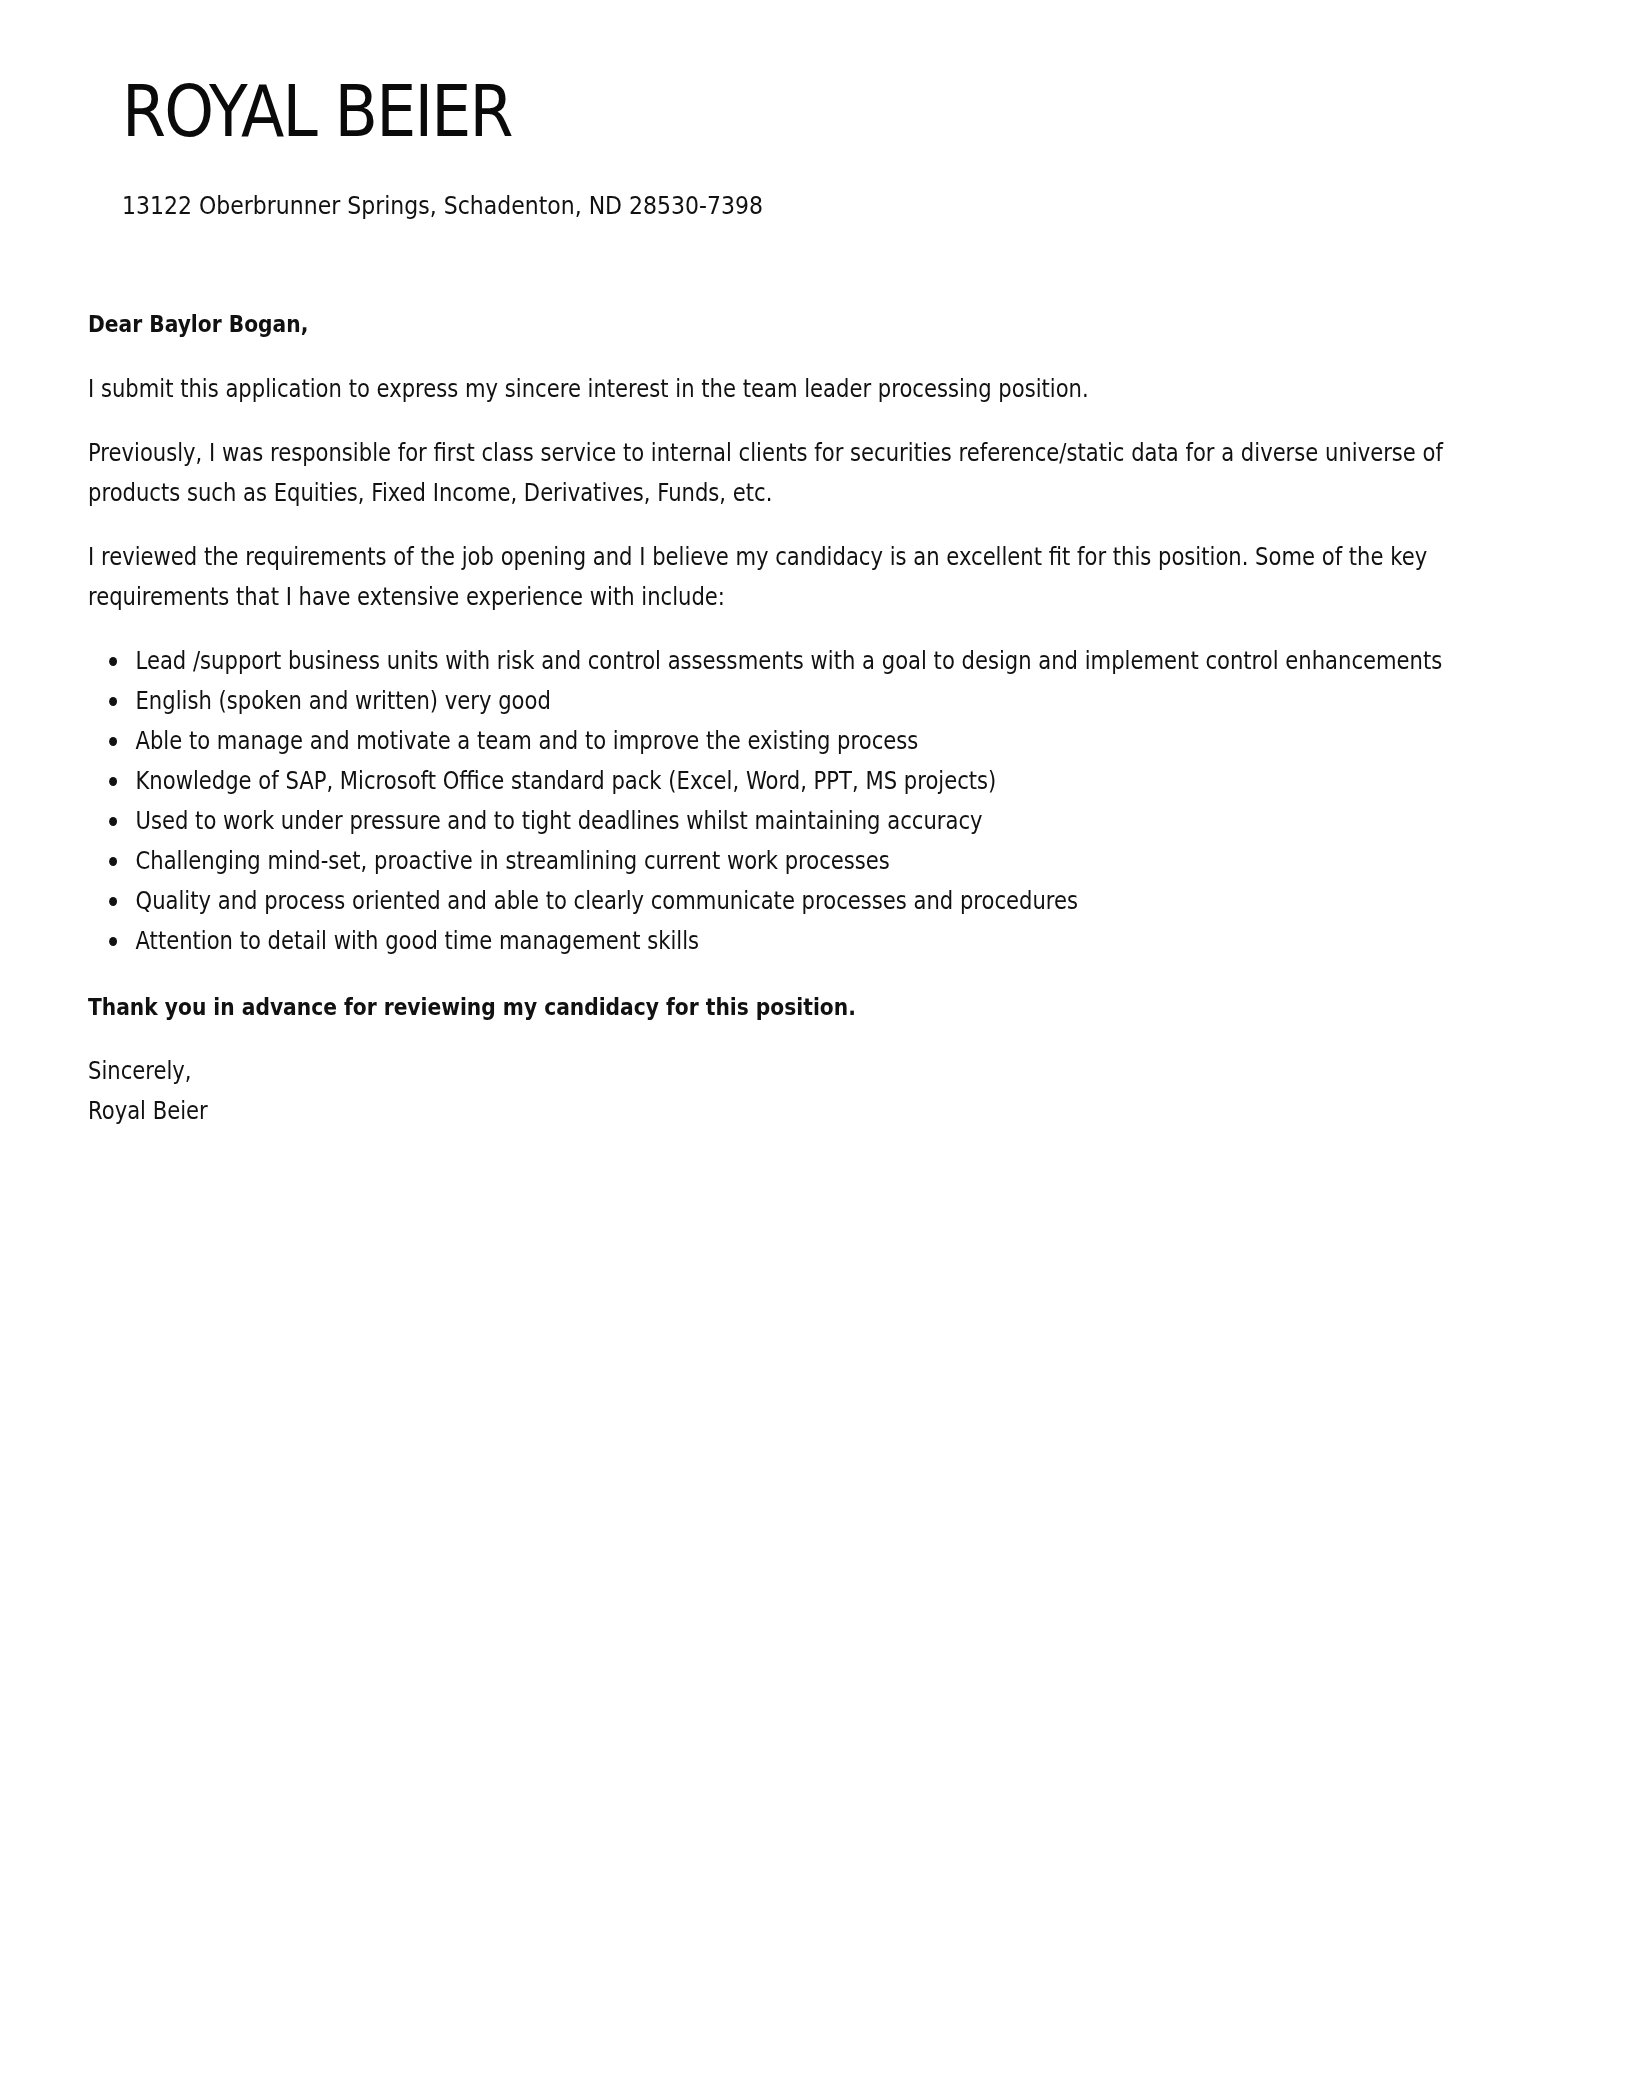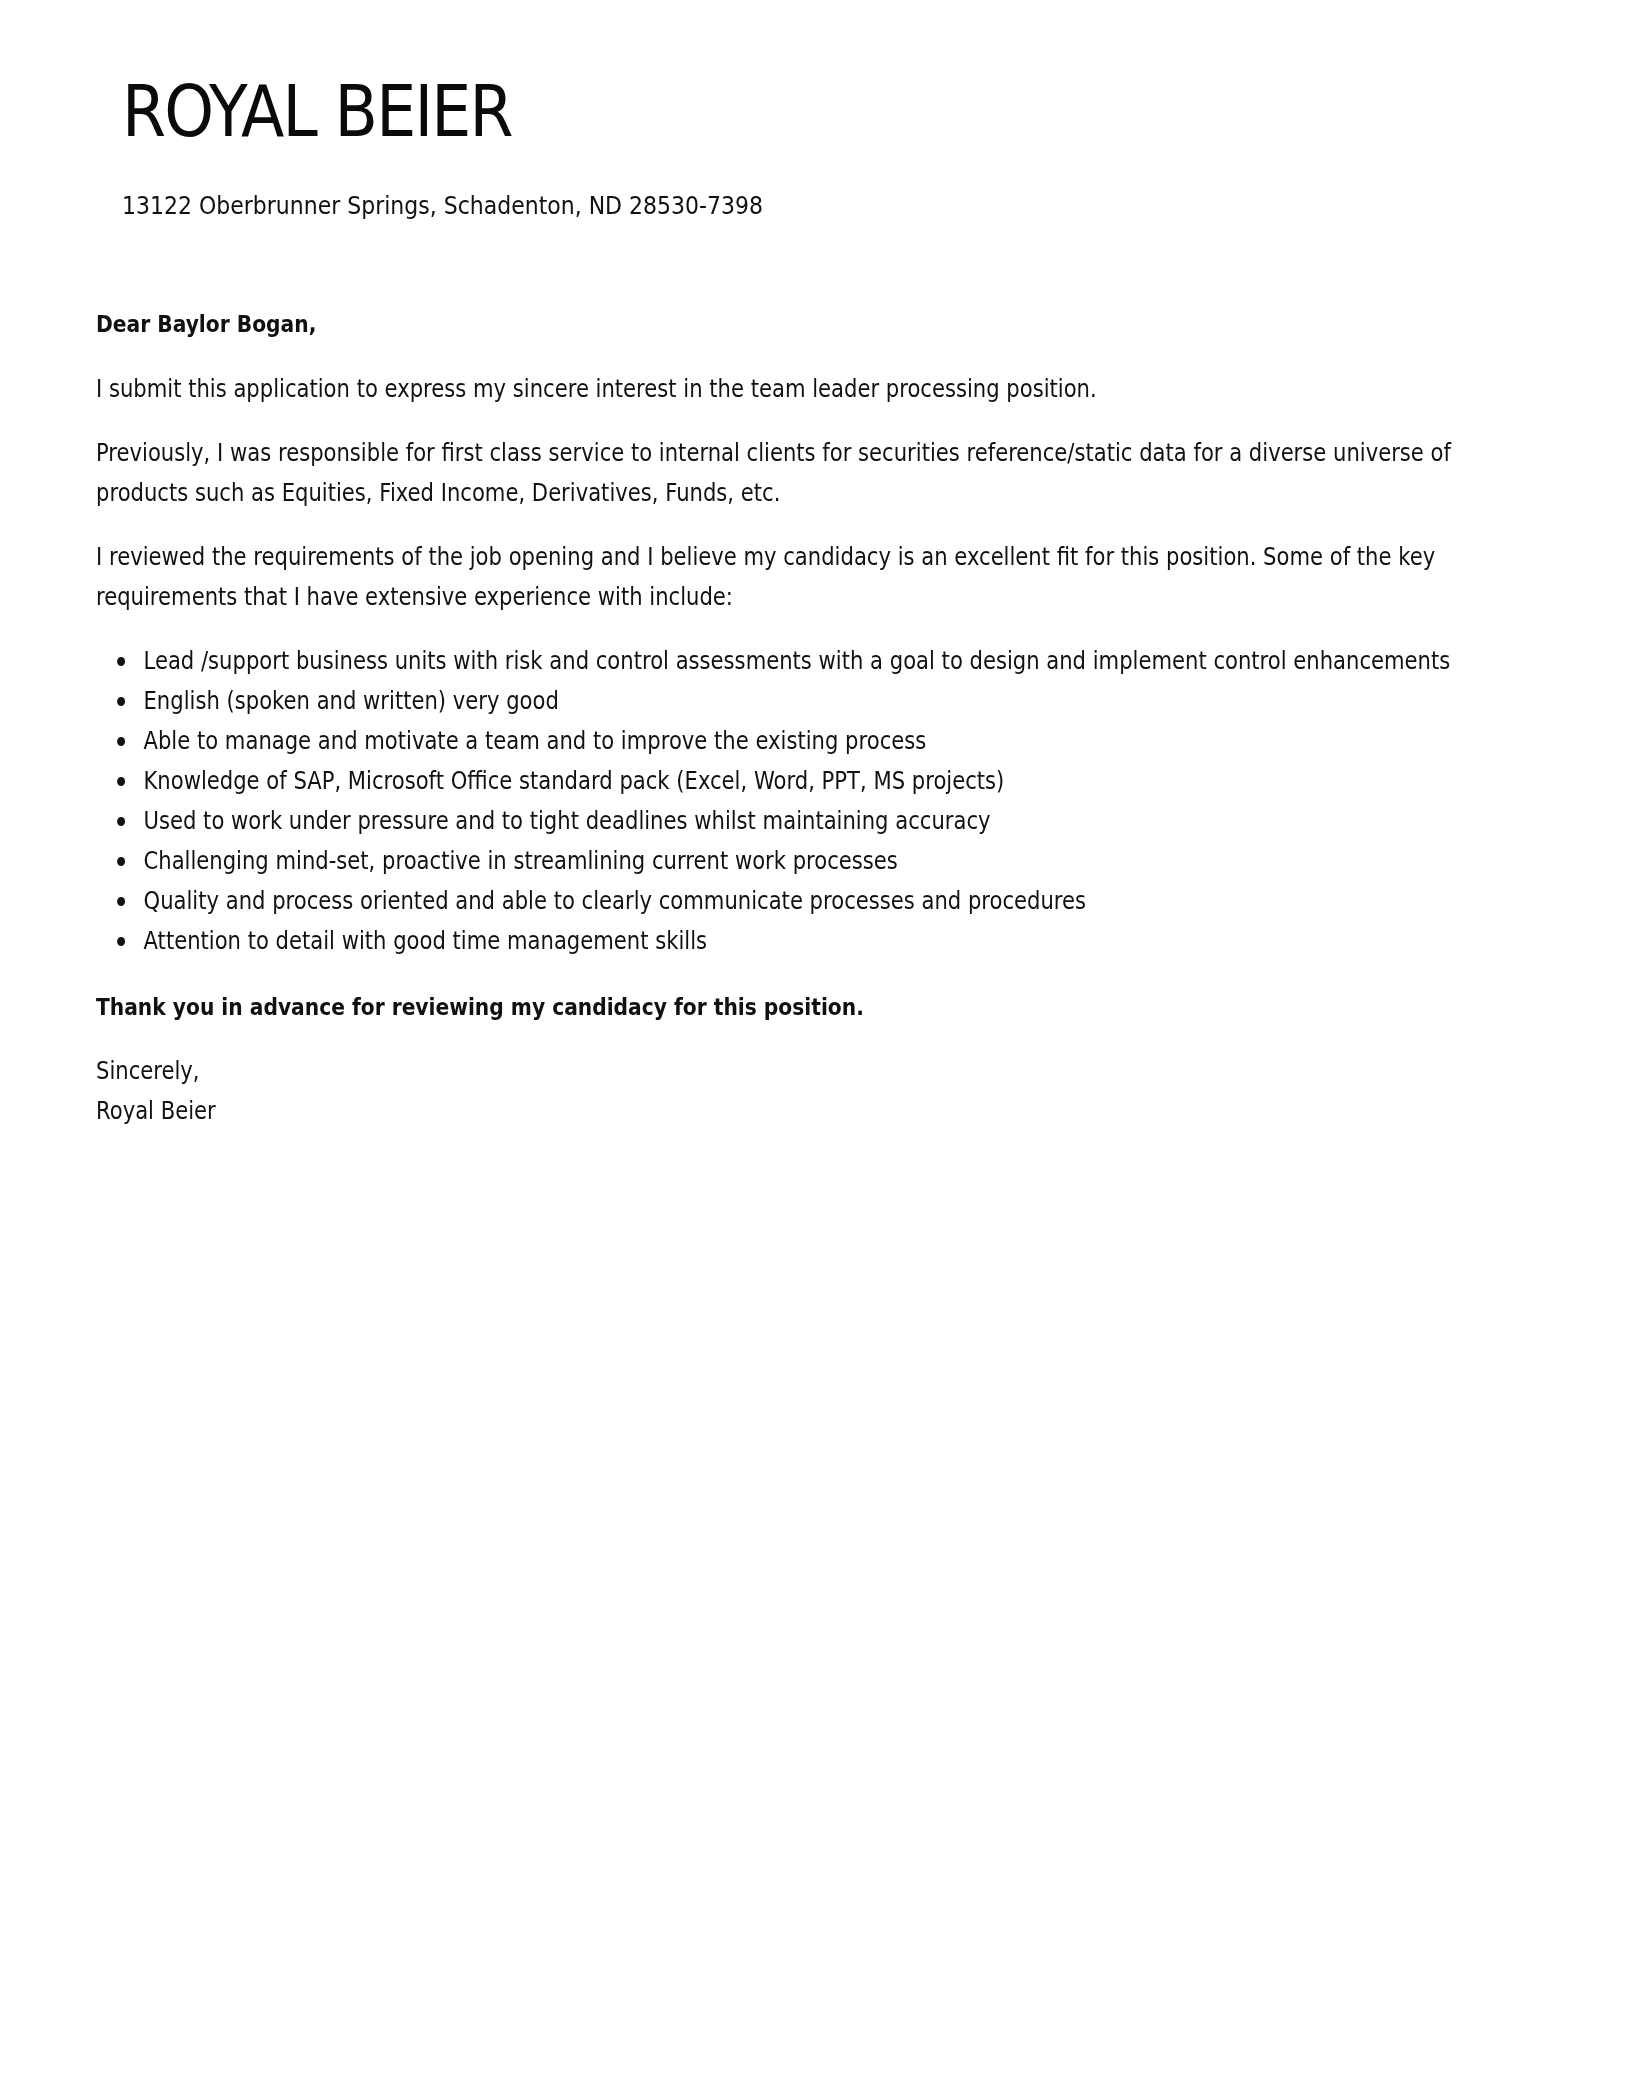"Dear Baylor Bogan," .letter { left: 96px -> 88px }
